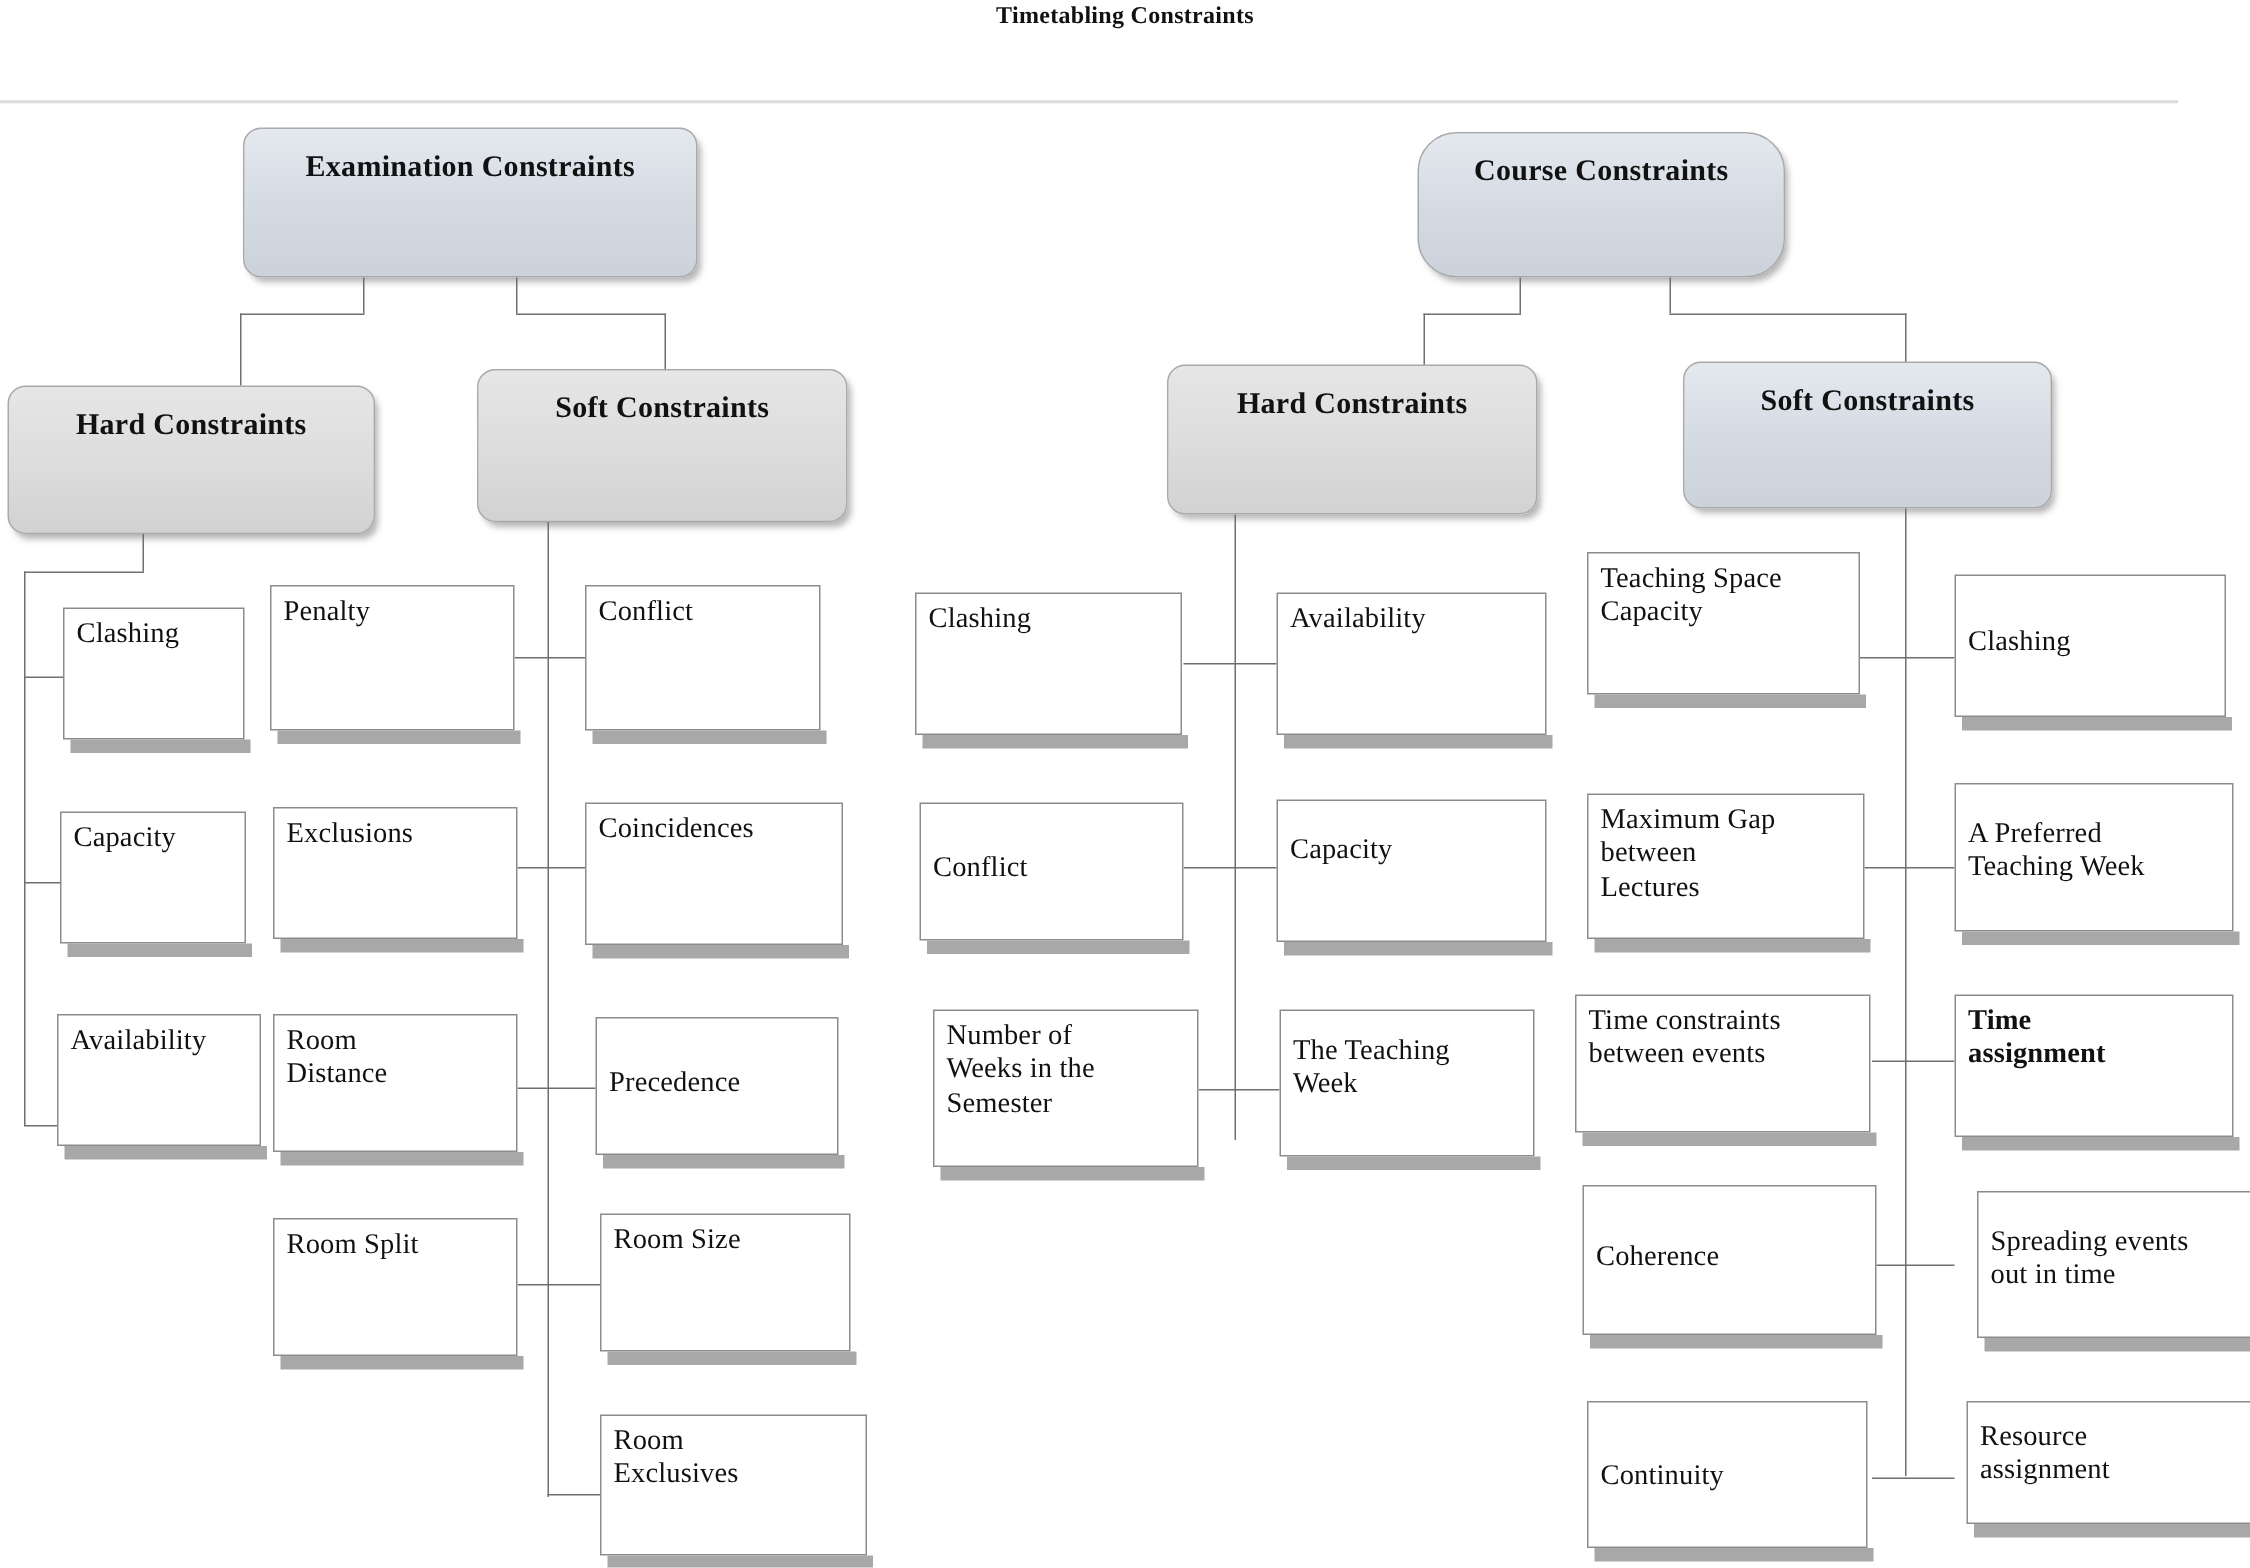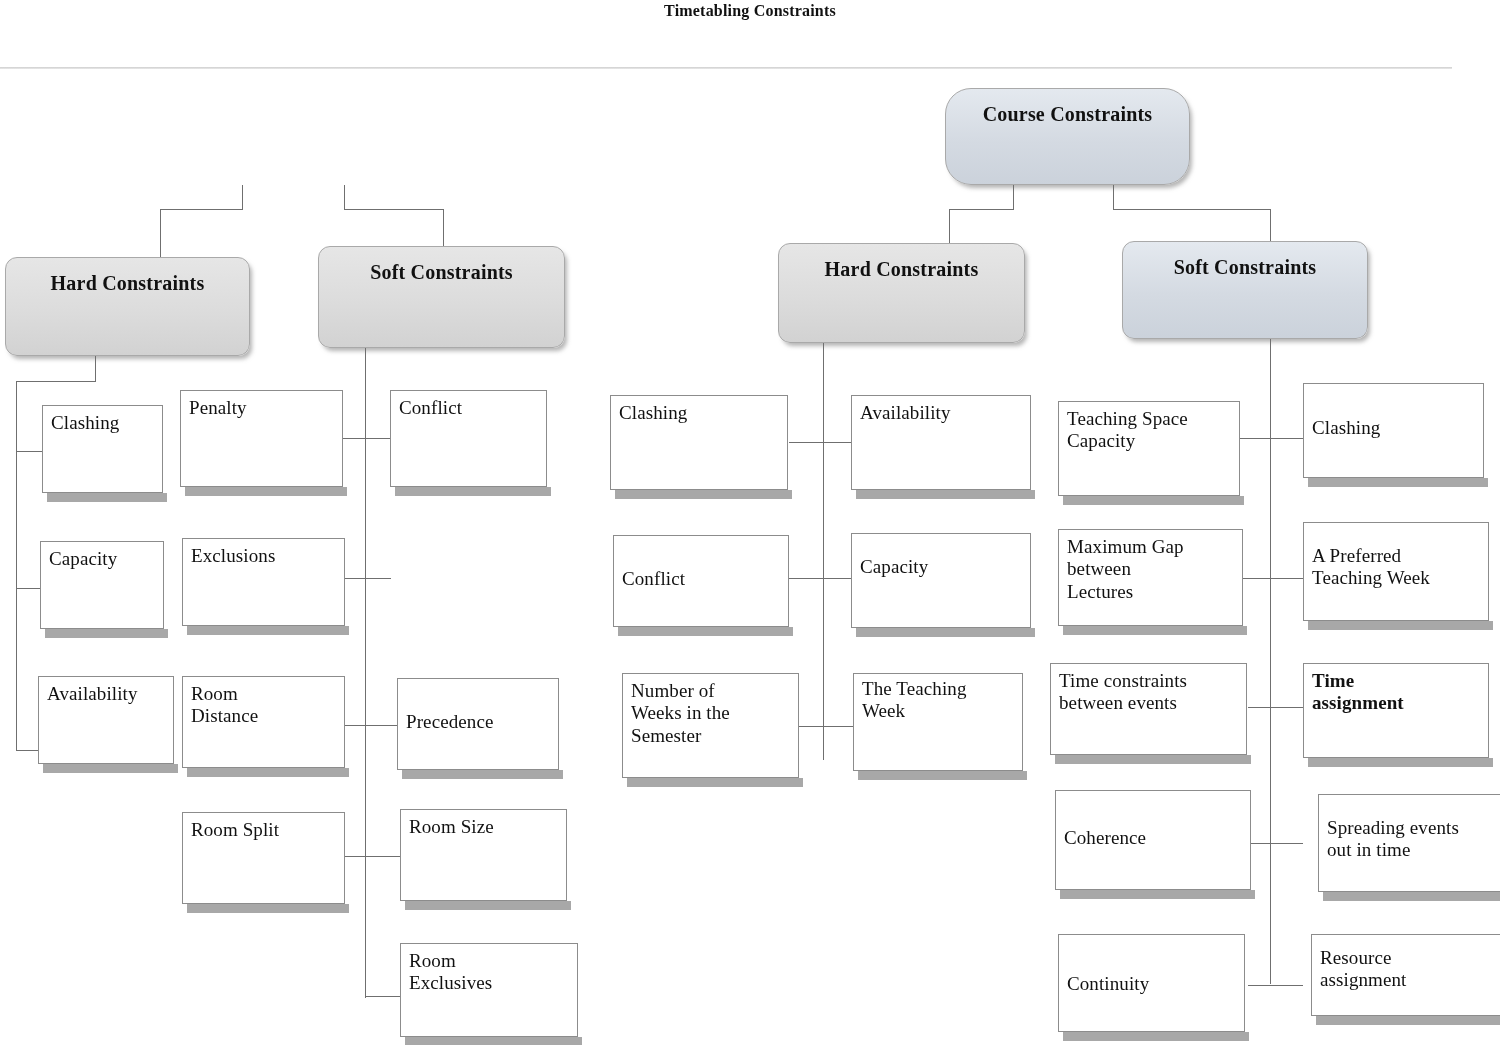"Examination Constraints" div.node { html: none -> <div>Examination Constraints</div> }
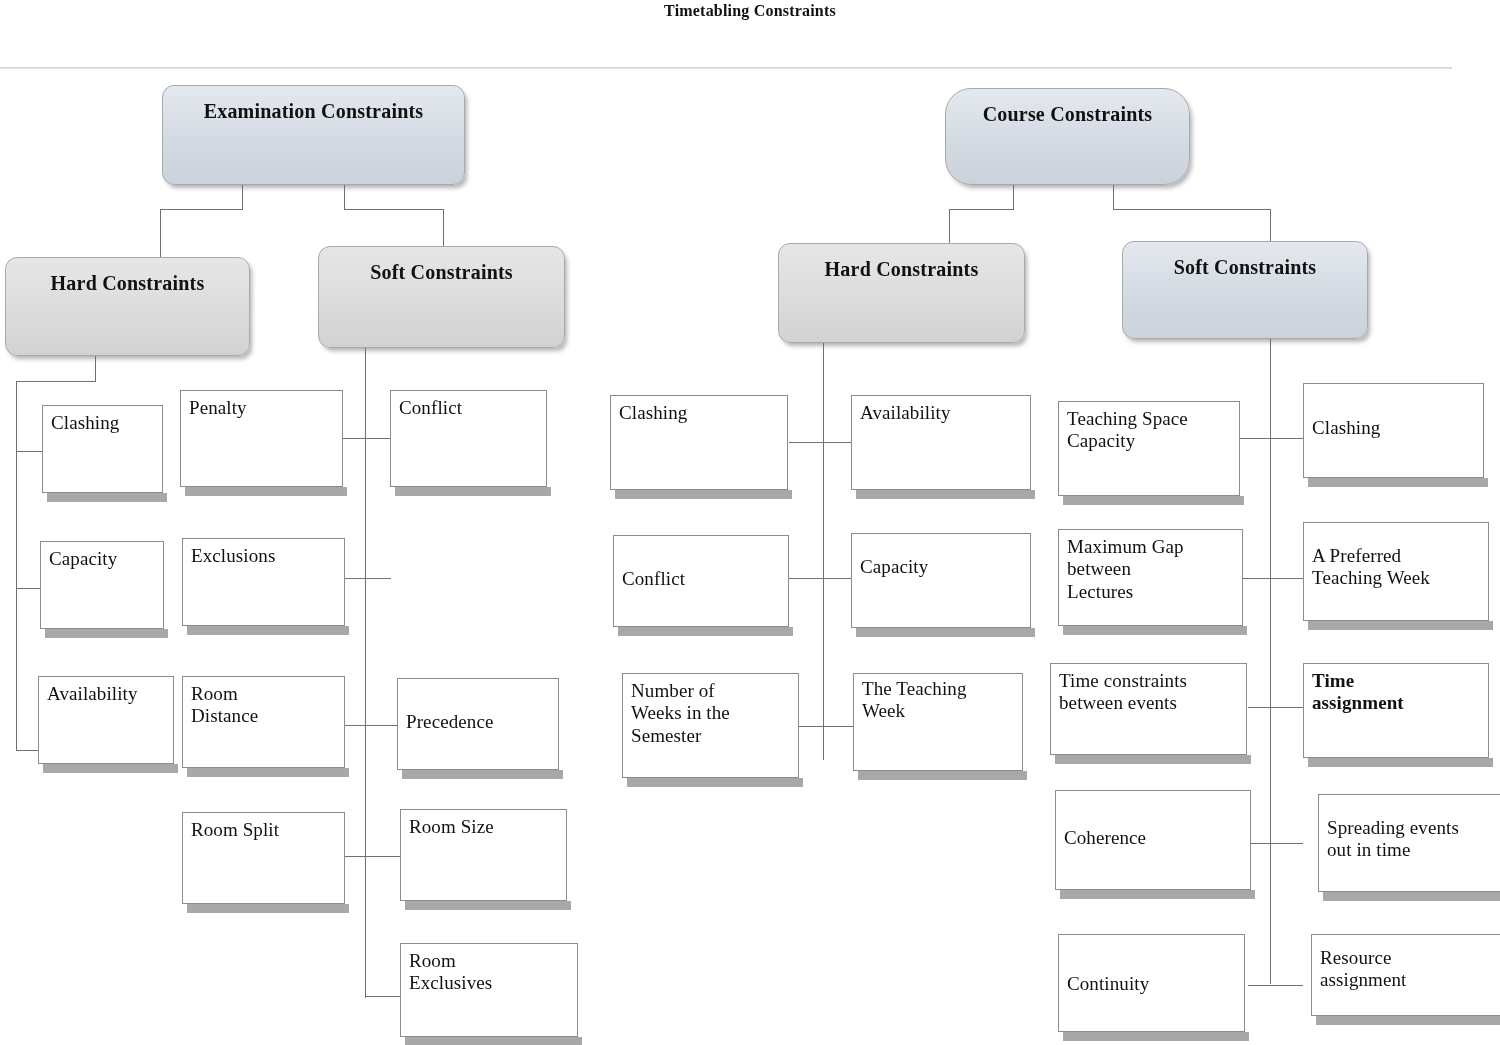"Teaching Space" div.leaf { top: 401px -> 368px }
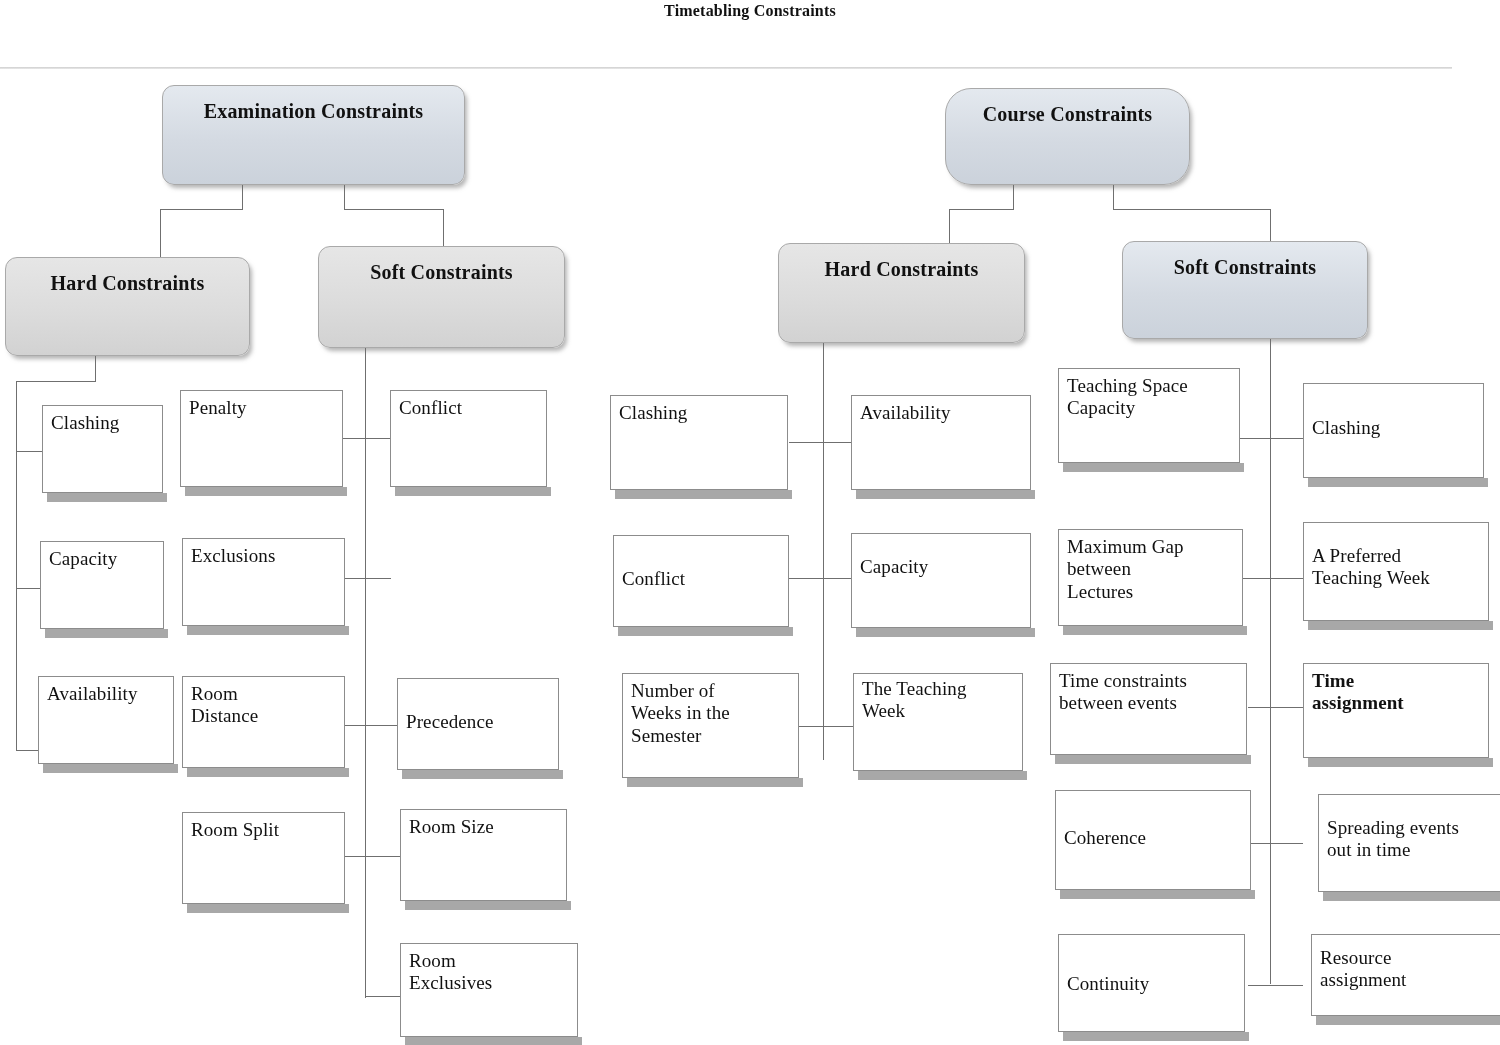"Coincidences" div.leaf { html: none -> <div>Coincidences</div> }
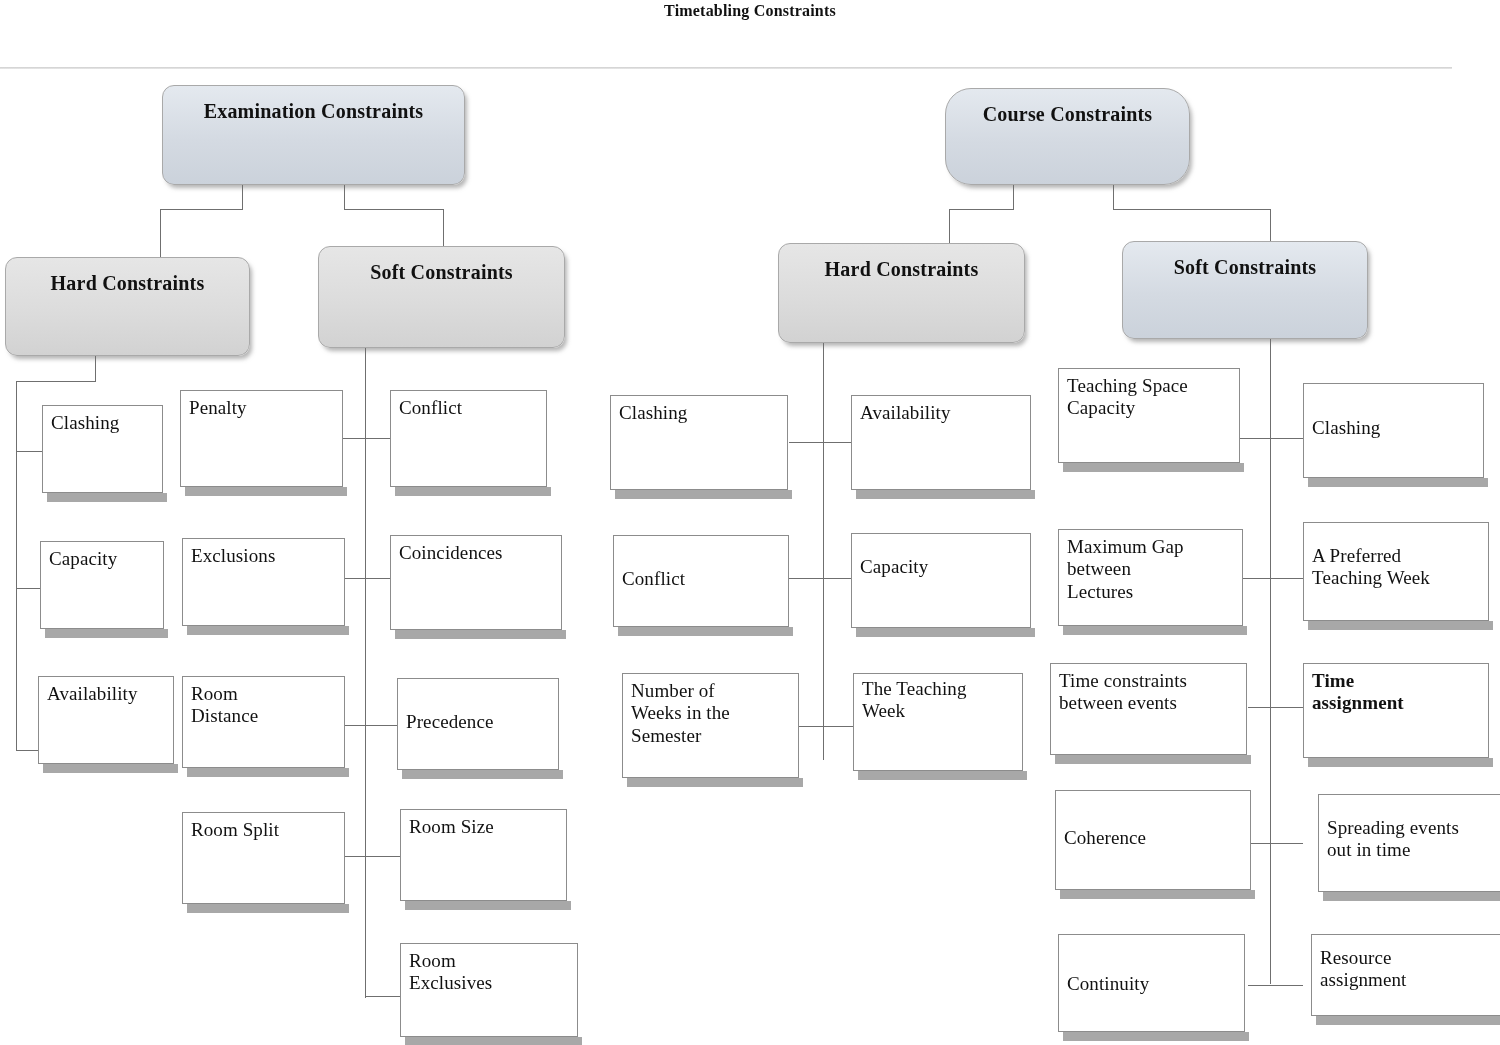"The Teaching" div.leaf { padding-top: 4px -> 16px }
